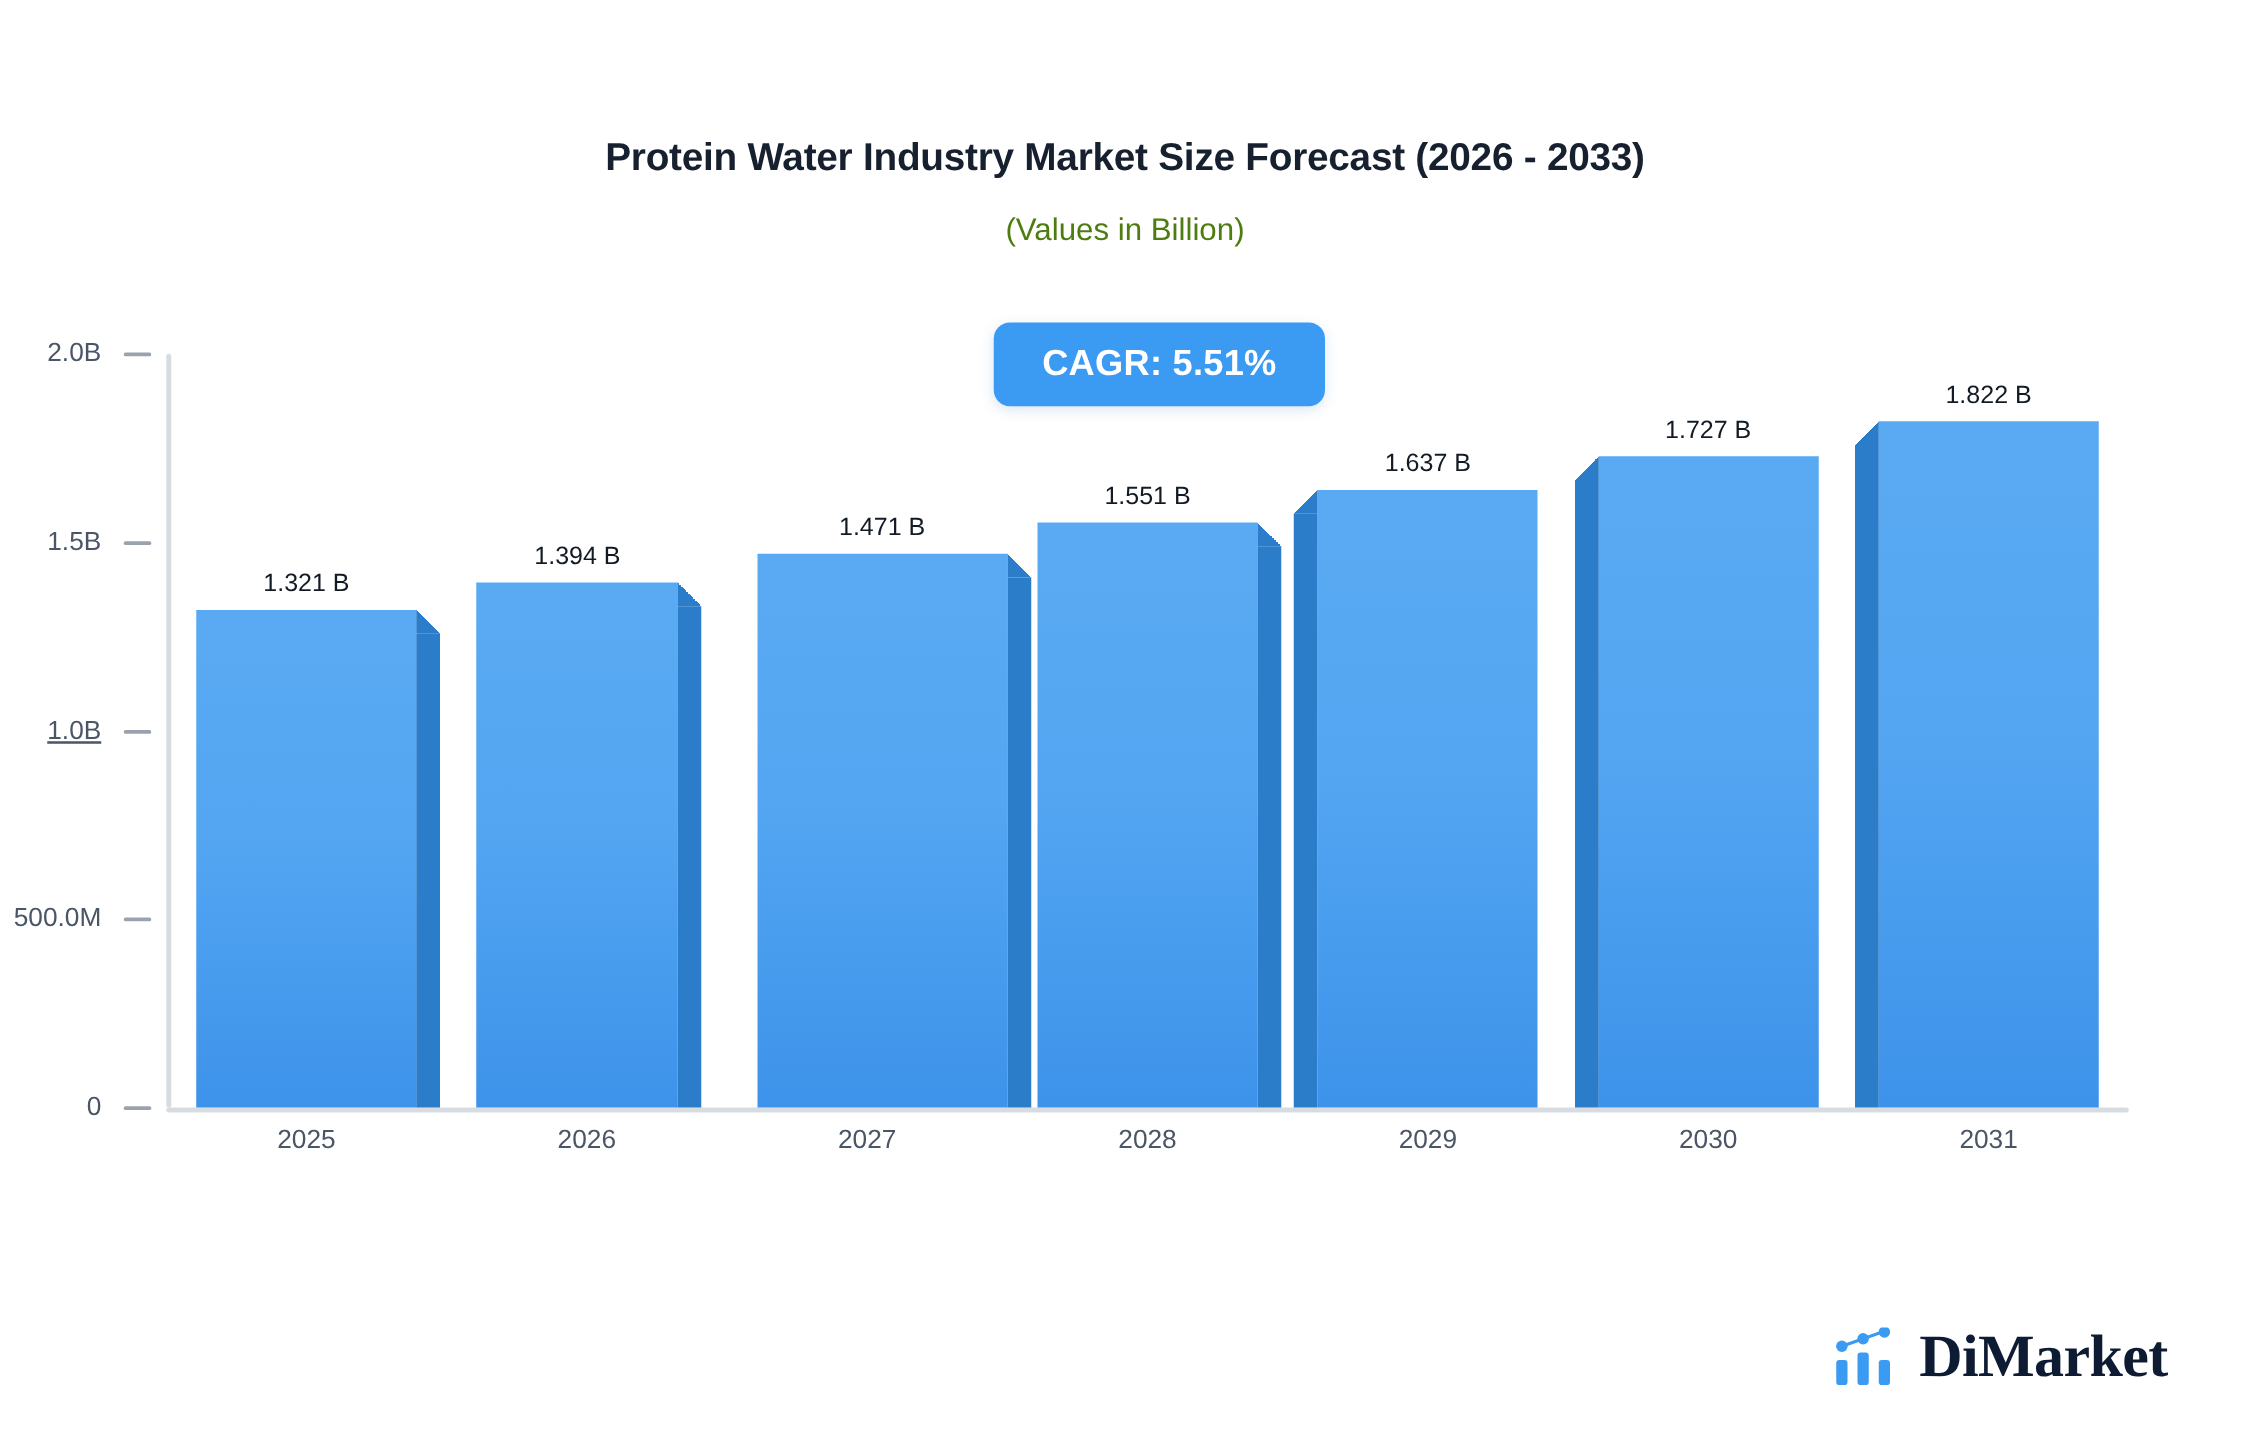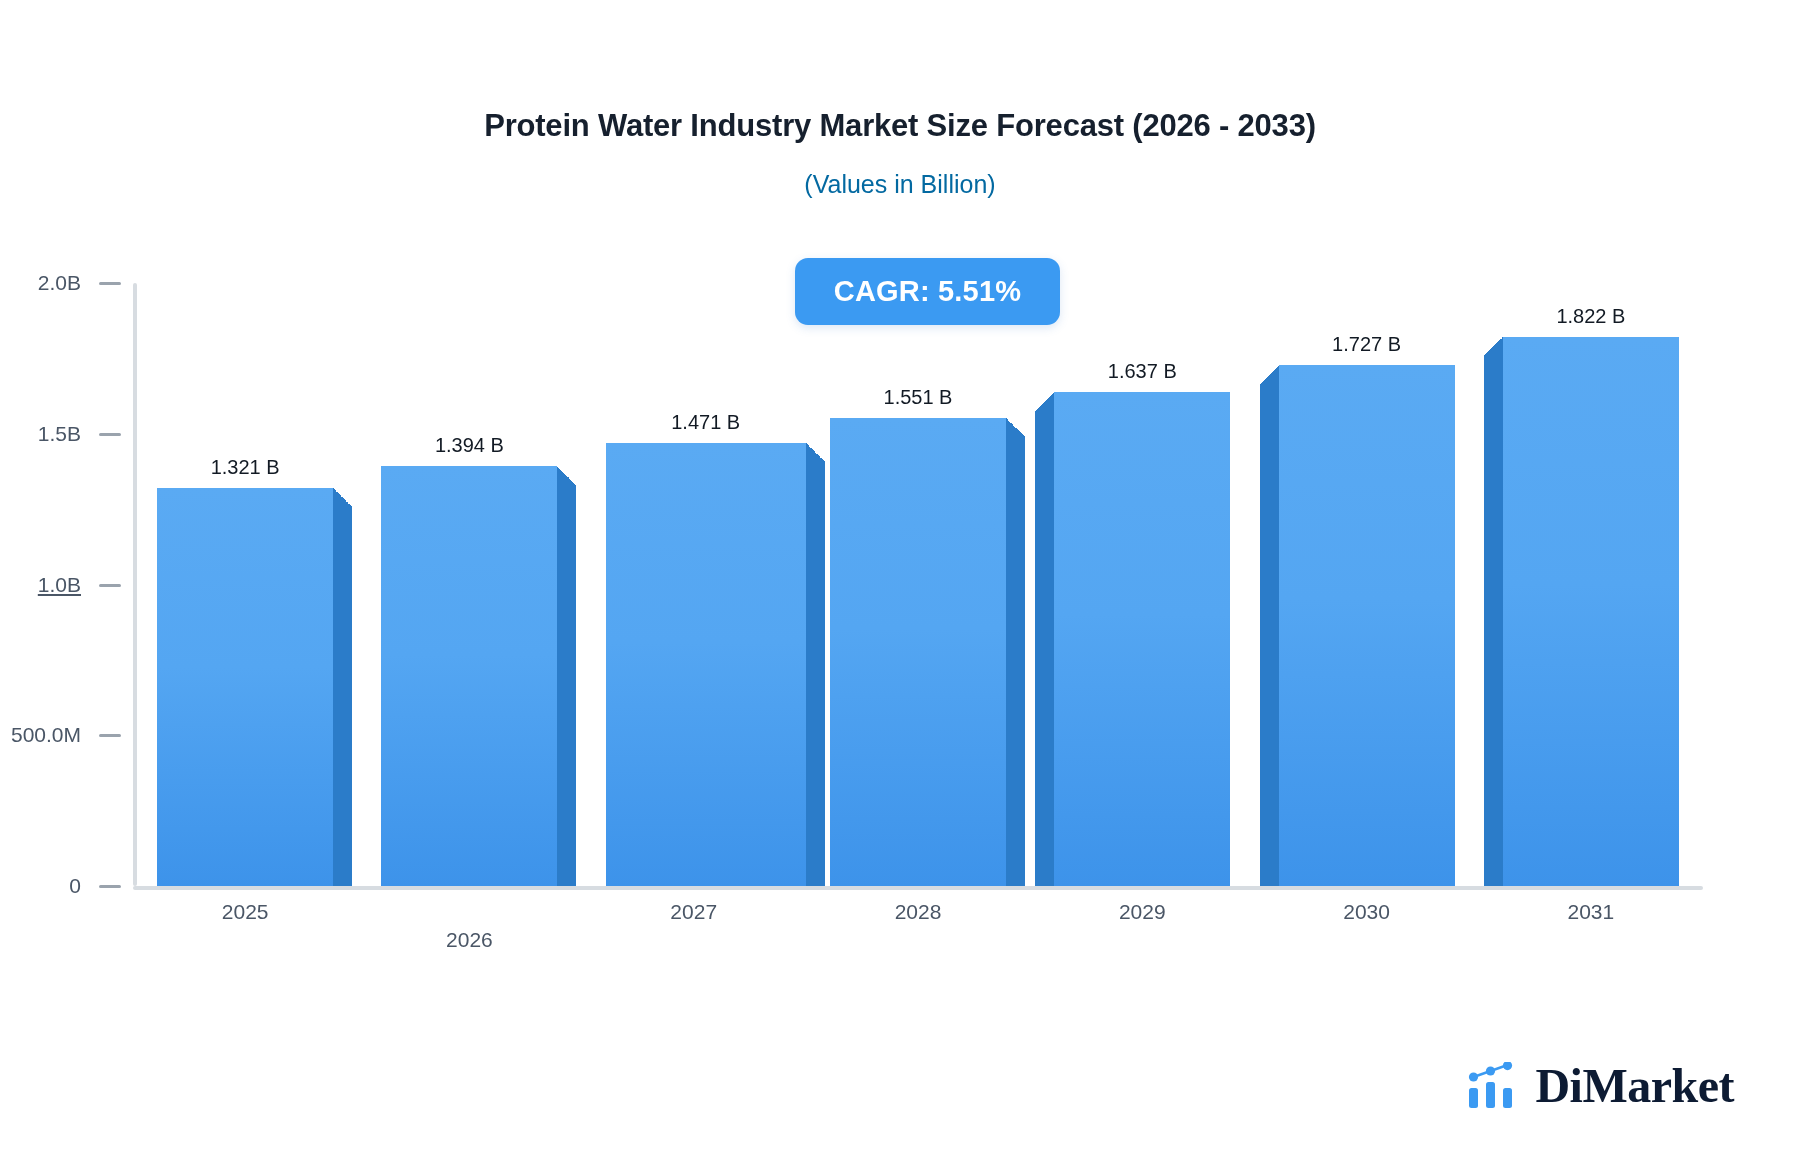"(Values in Billion)" .chart-subtitle { color: #0369a1 -> #4d7c0f }
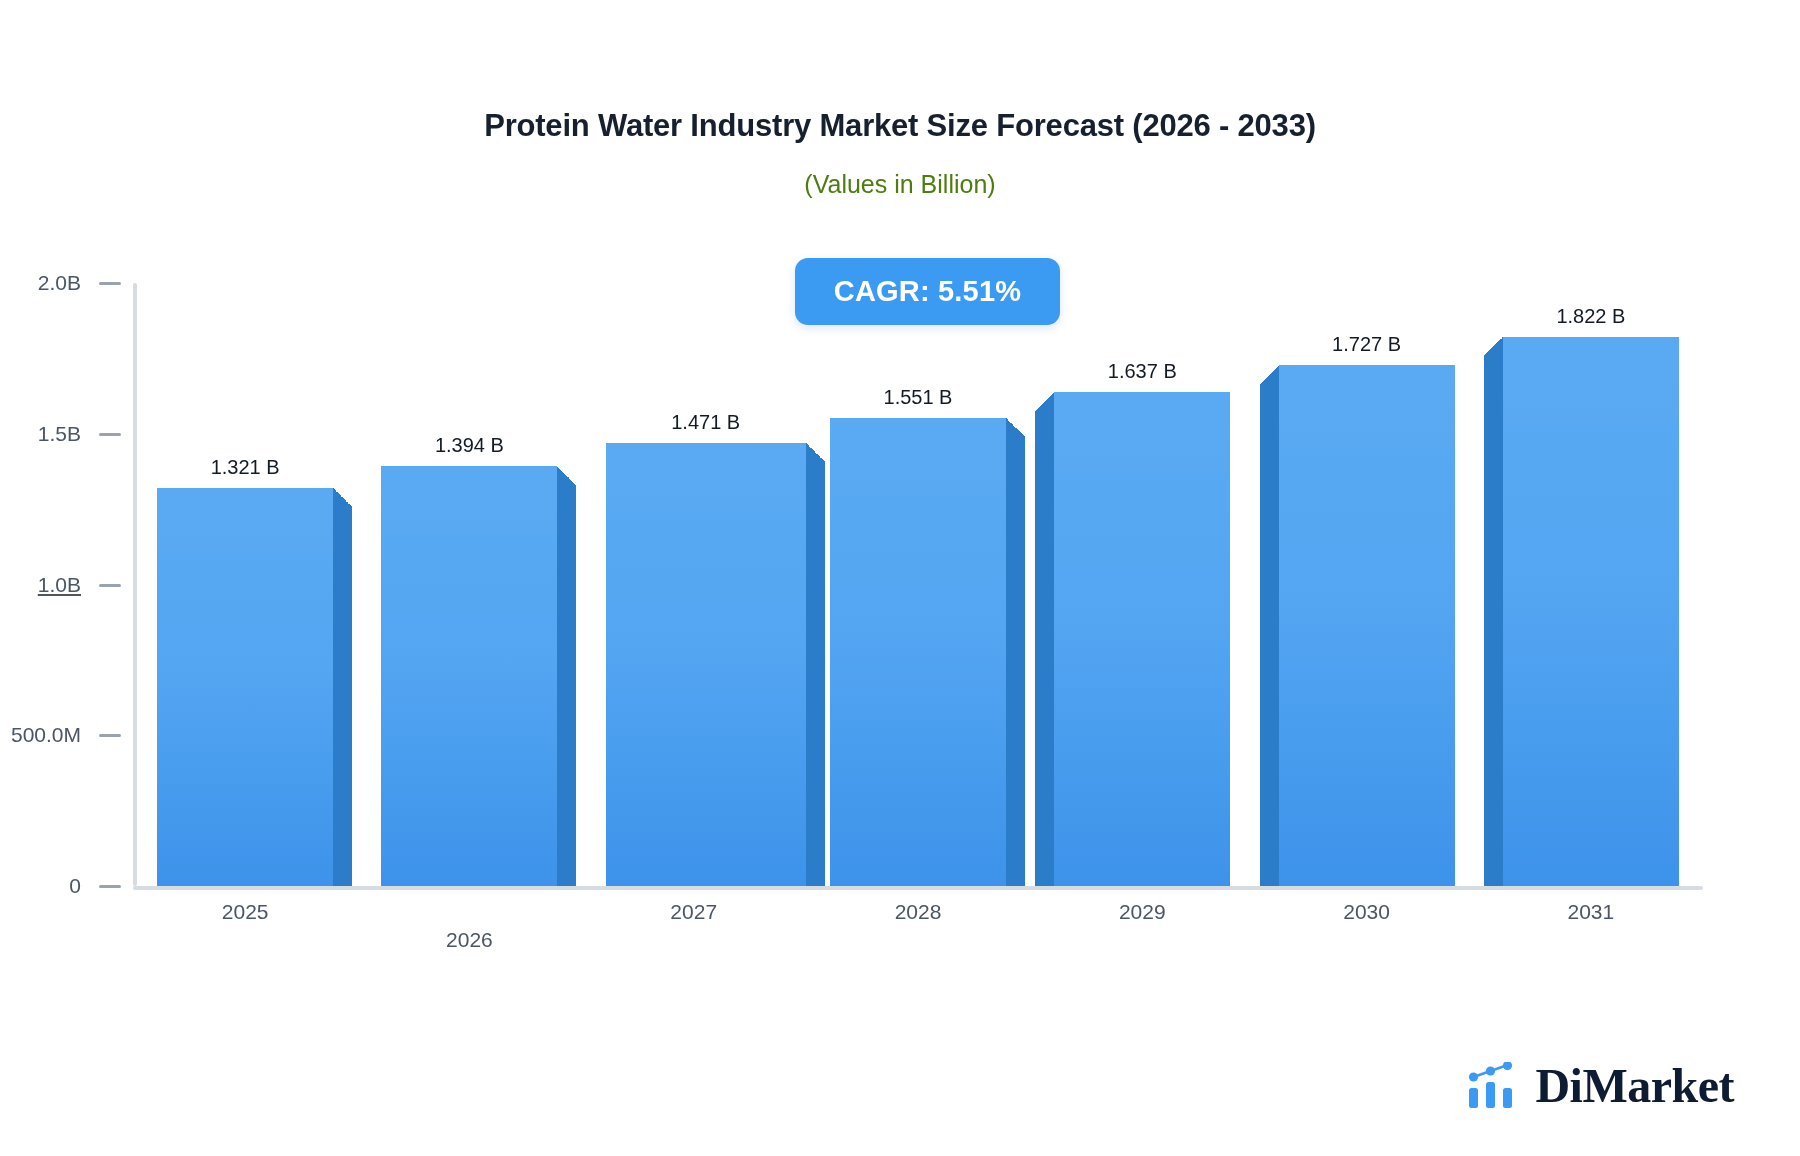"1.394 B" div.bar-slot { width: 176px -> 161px }
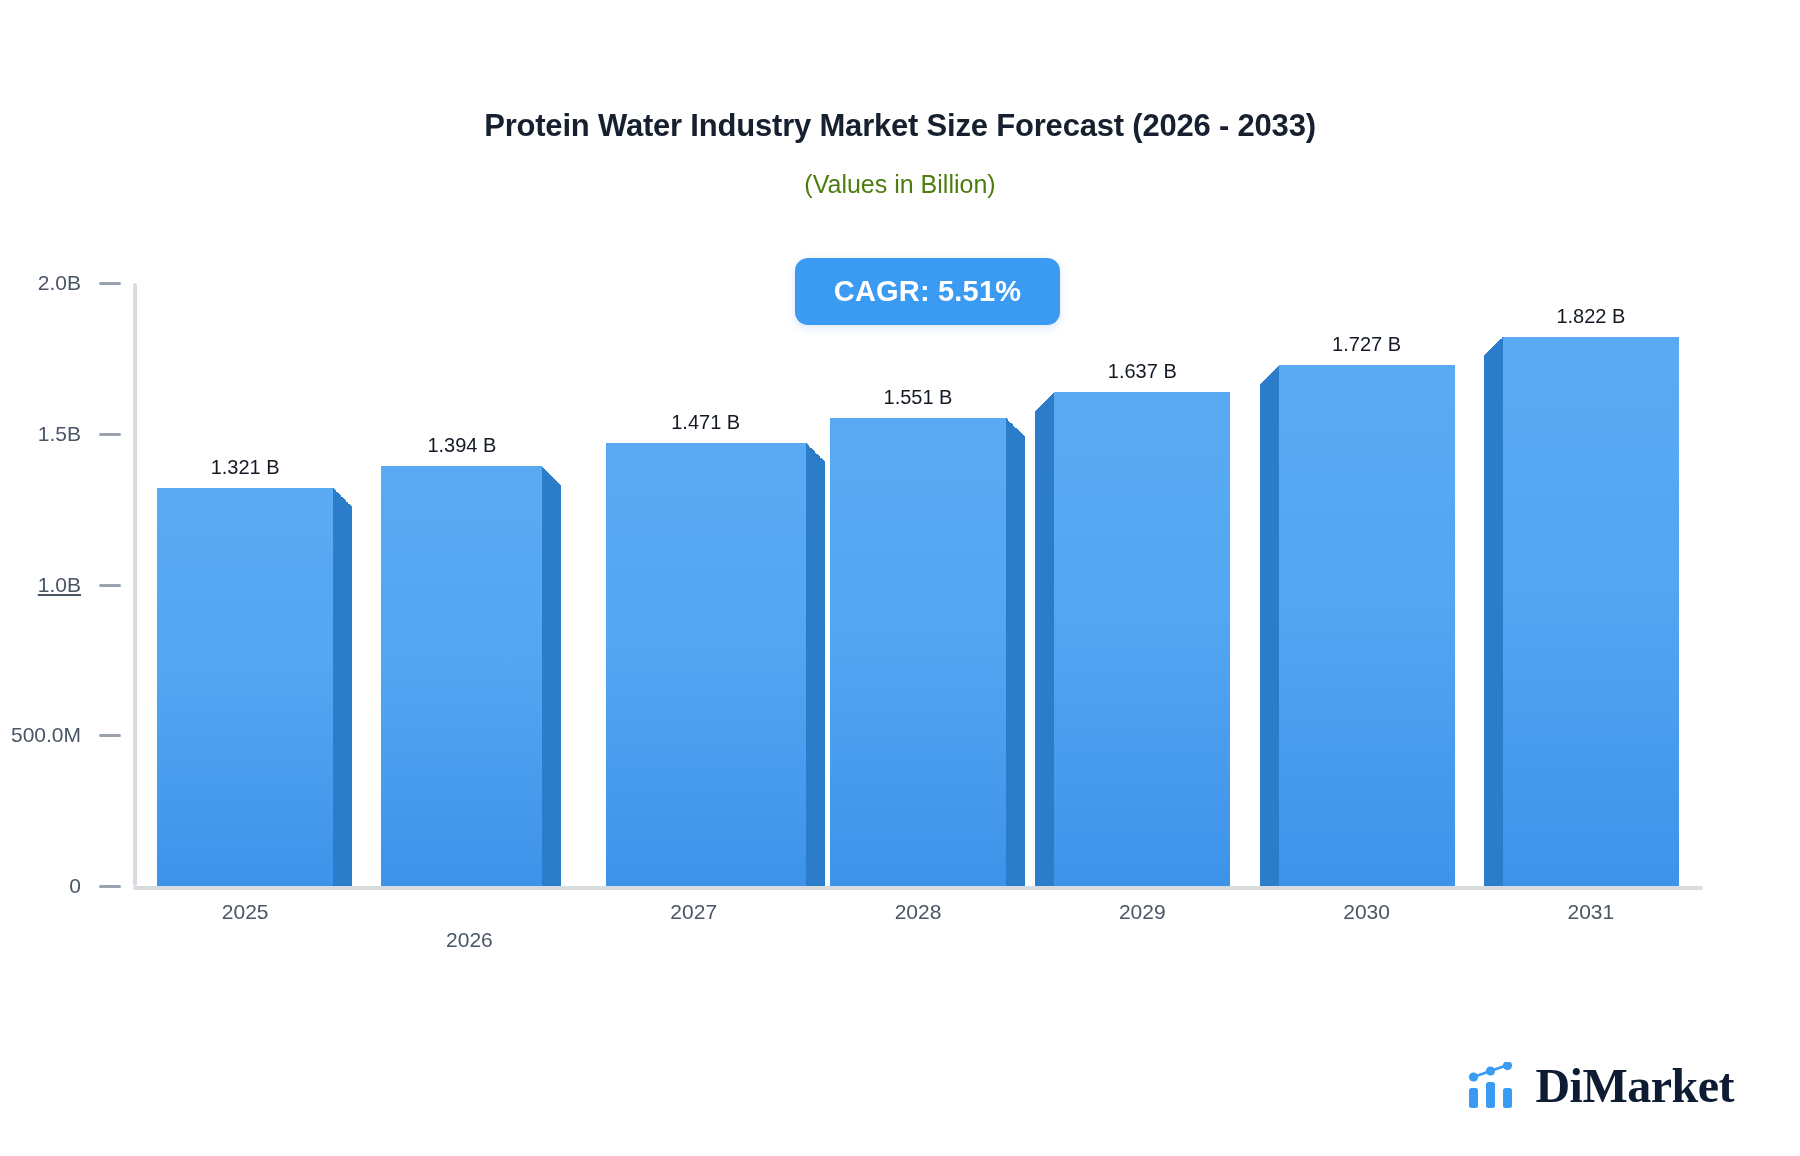"2026" div.x-label { margin-top: 28px -> none }
